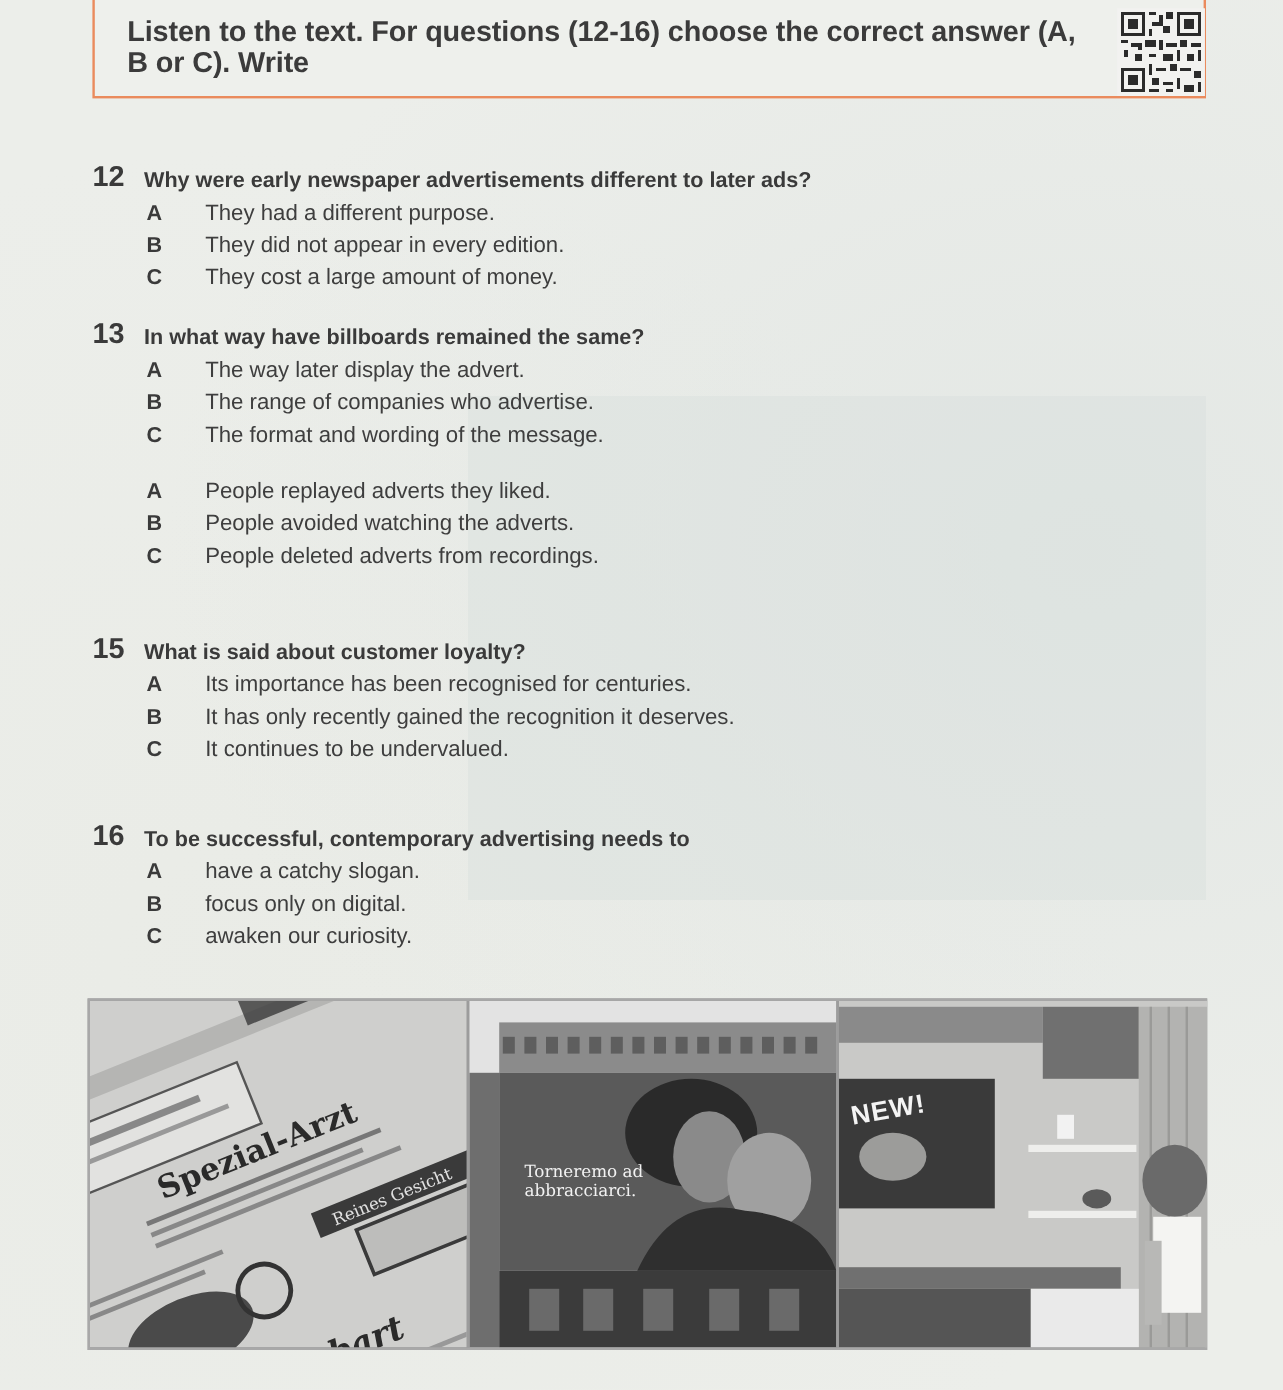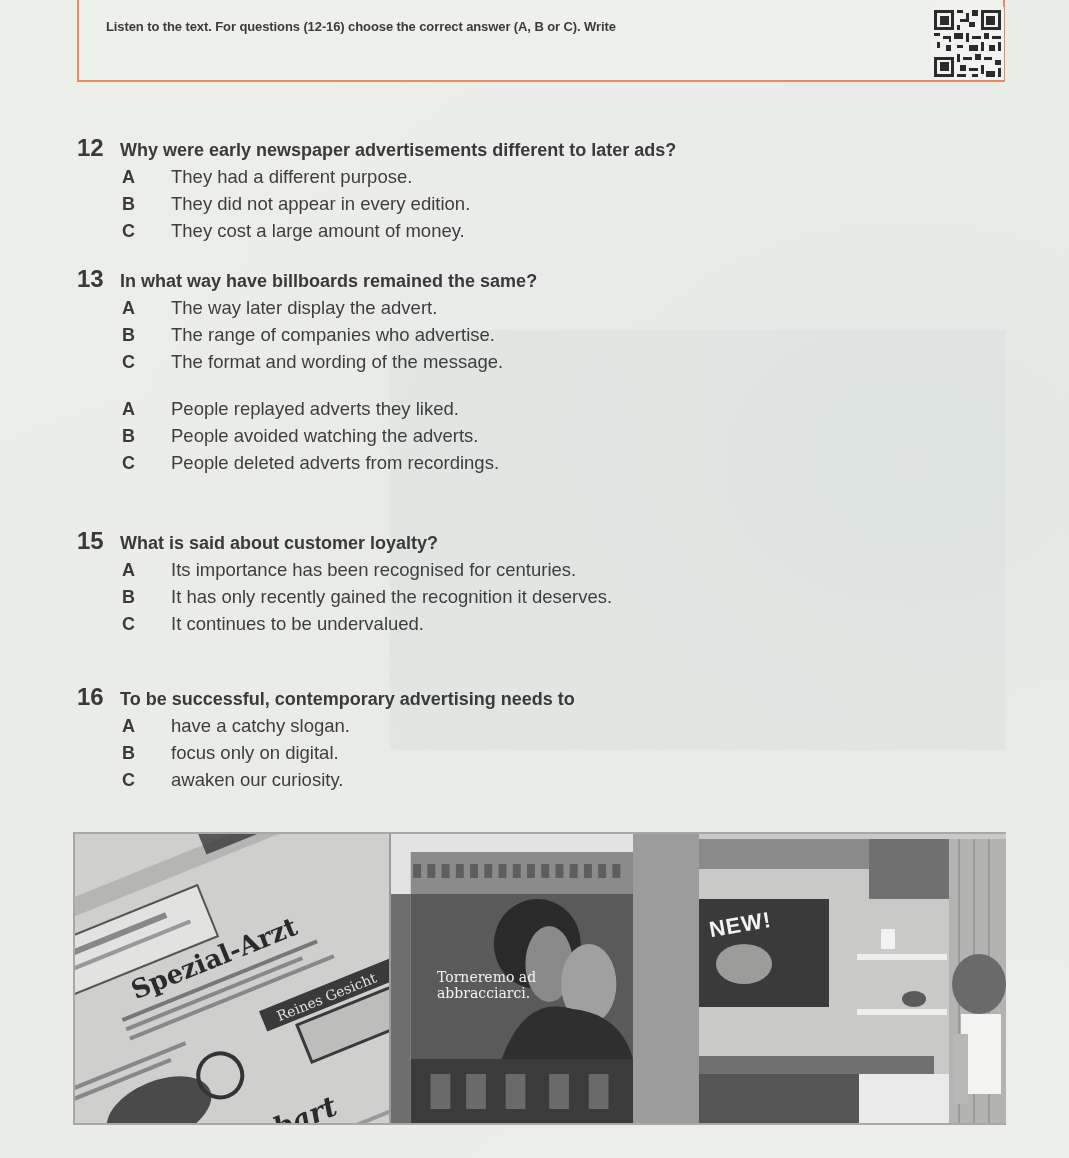"Listen to the text. For" .instruction-text { font-size: 13px -> 24px }
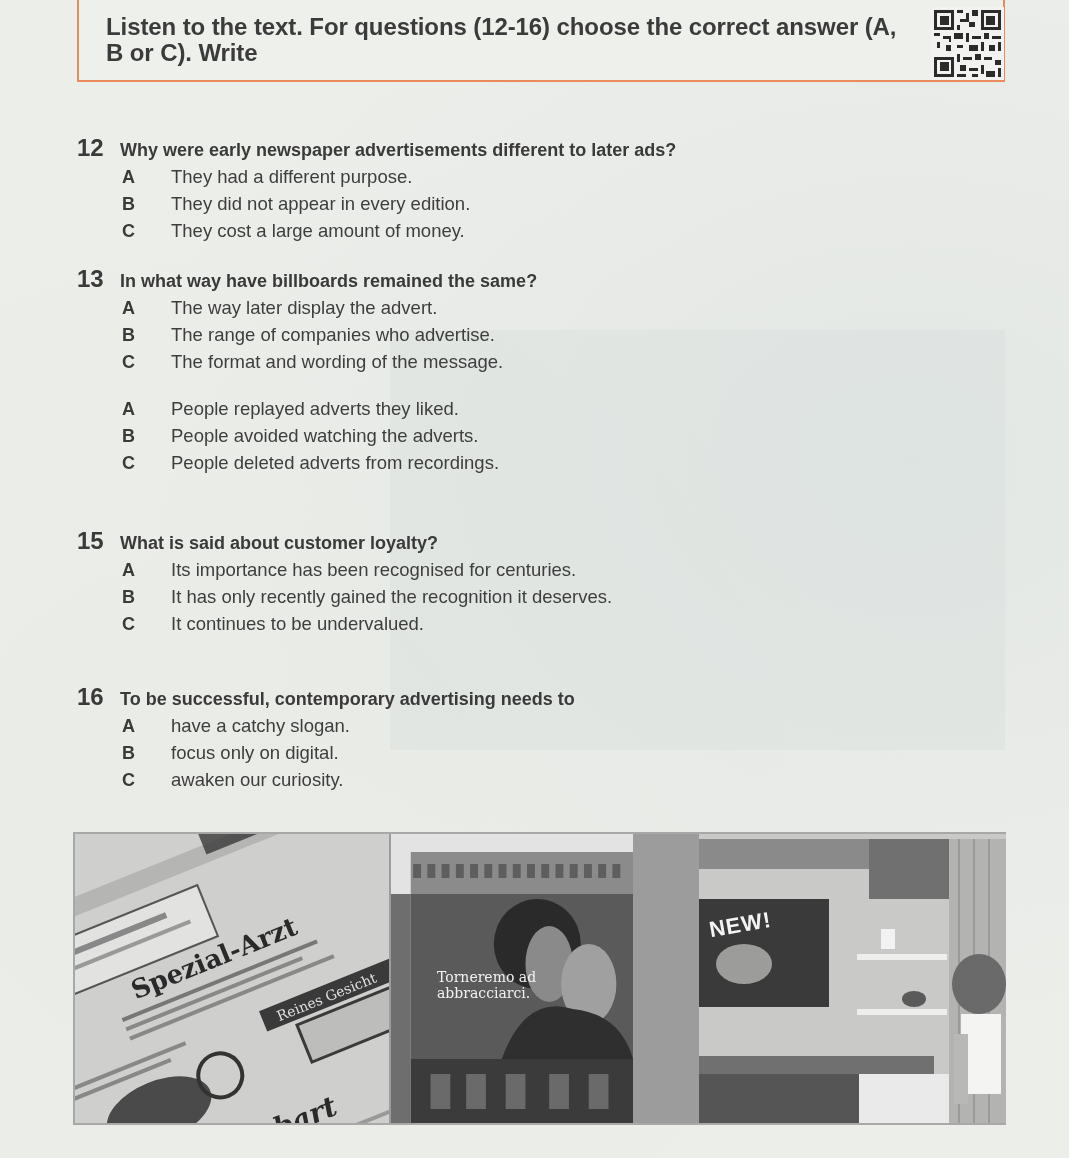"Torneremo ad" .photo-billboard { width: 242px -> 306px }
